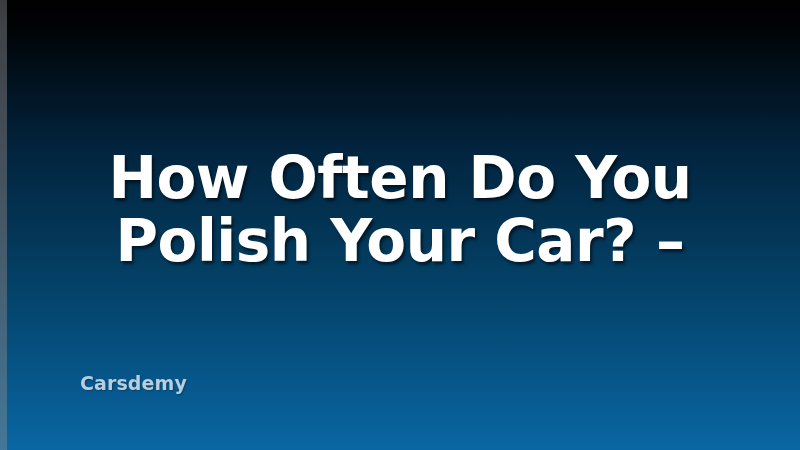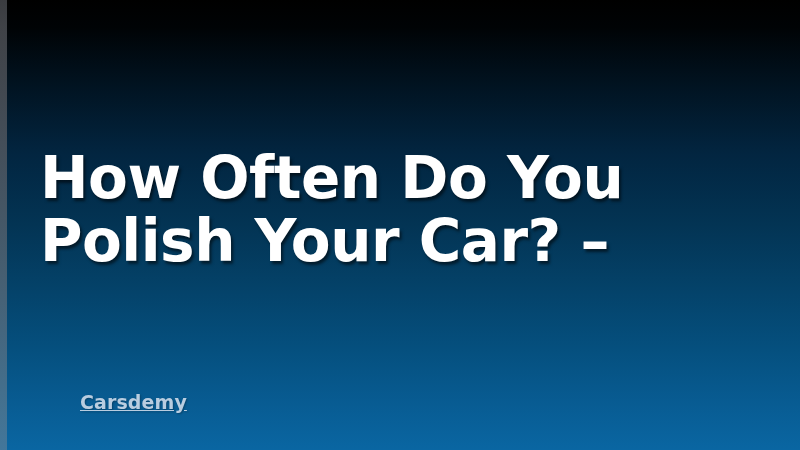"How Often Do You" #title { text-align: none -> center }
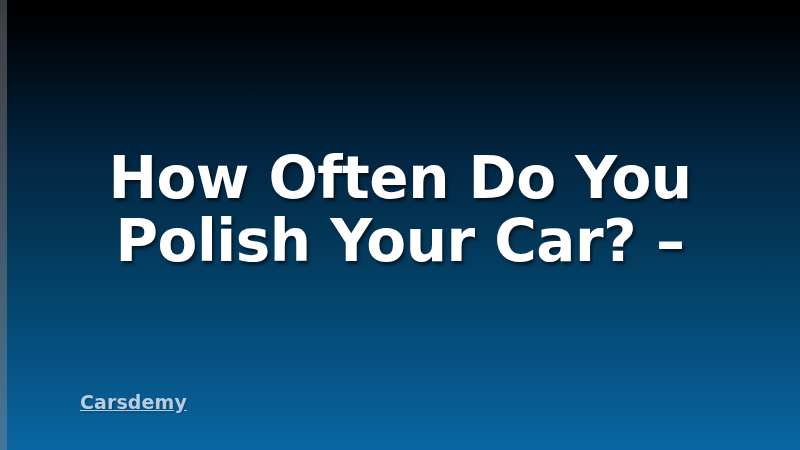"Carsdemy" #footer-label { text-decoration: underline -> none; top: 391px -> 372px }
